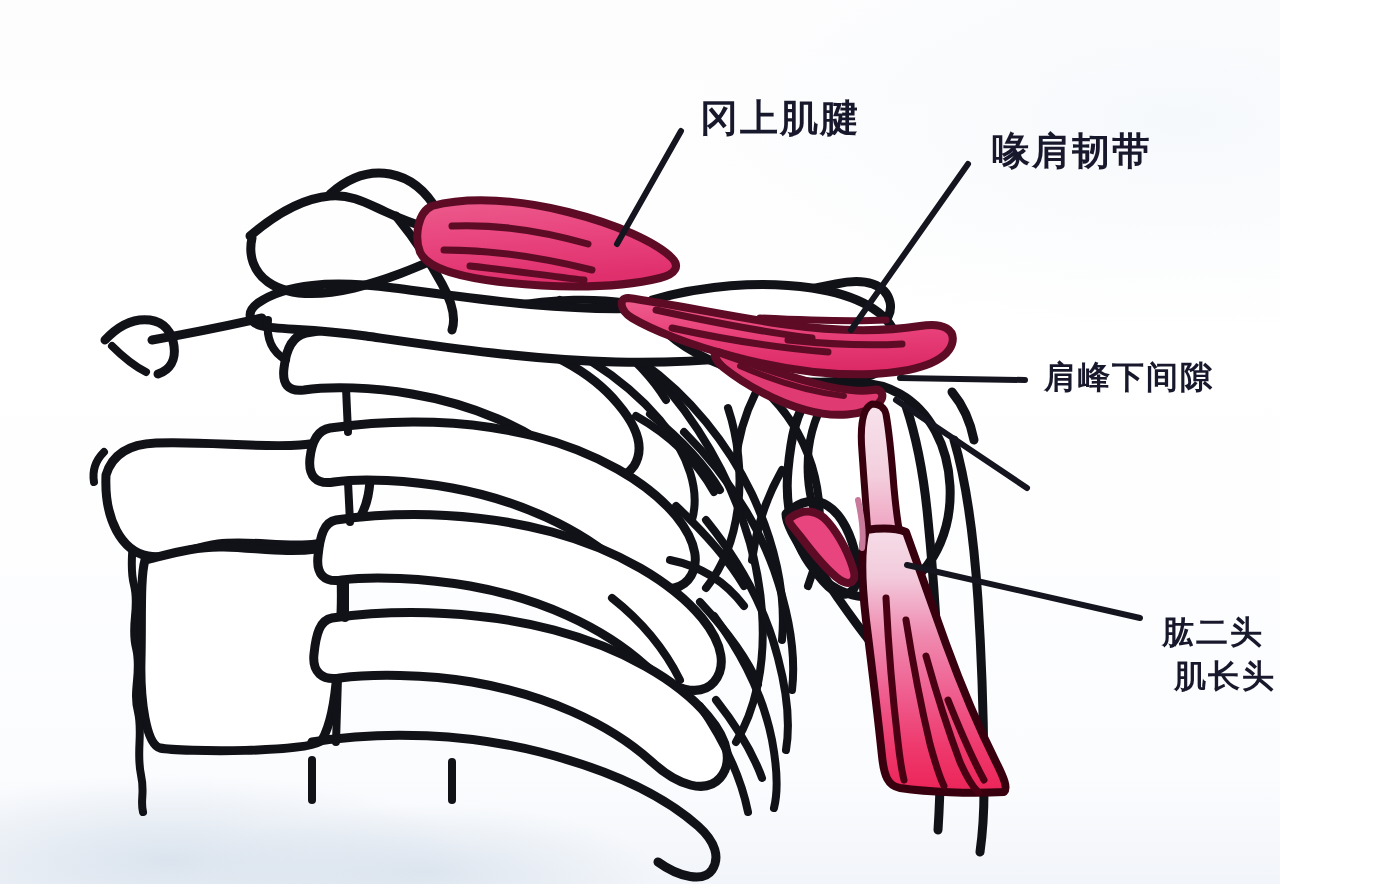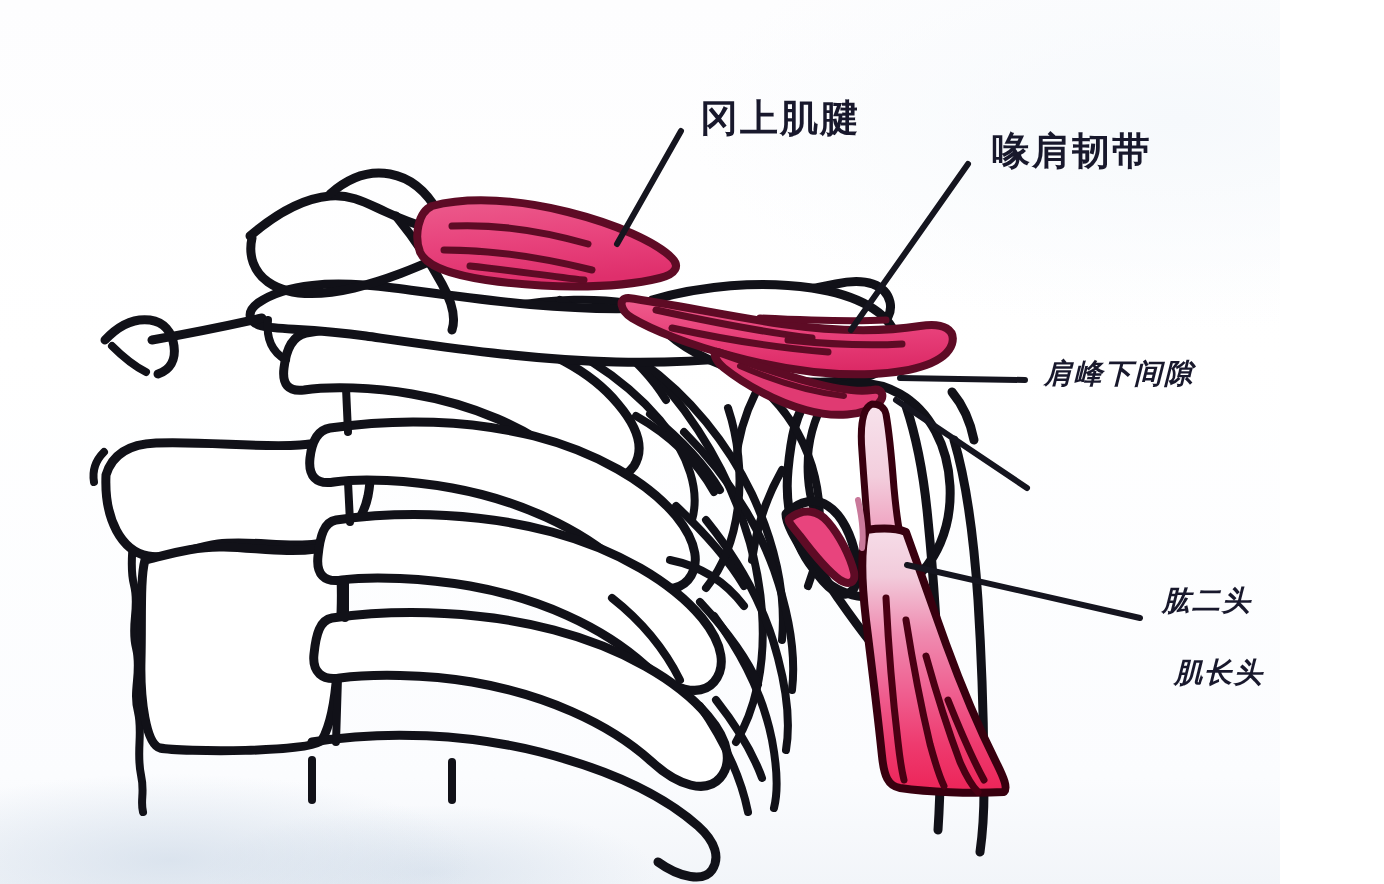"肩峰下间隙" .label.l2 { font-size: 28px -> 32px; font-style: italic -> none }
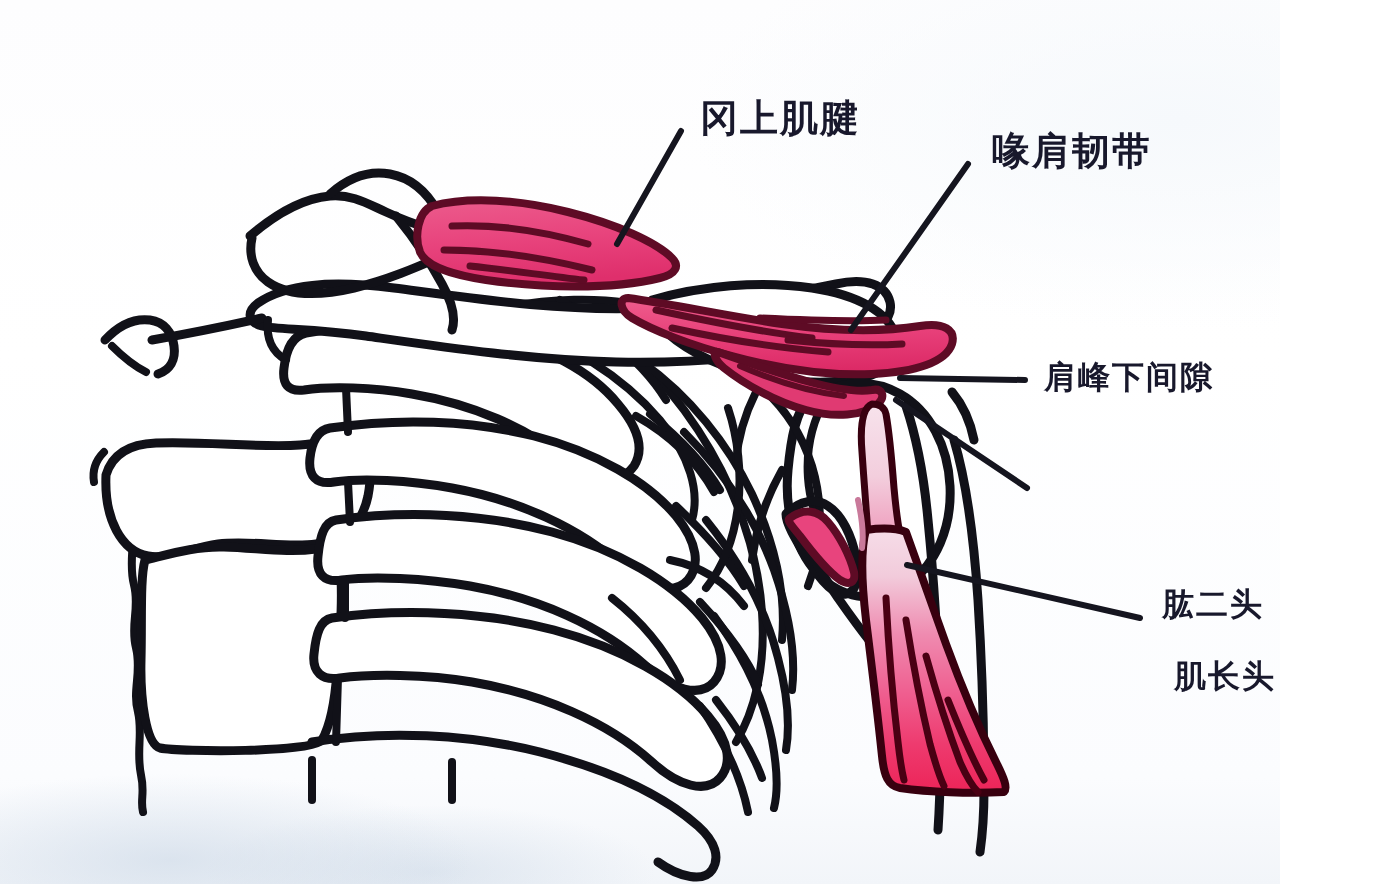"肱二头" div.label { top: 588px -> 616px }
